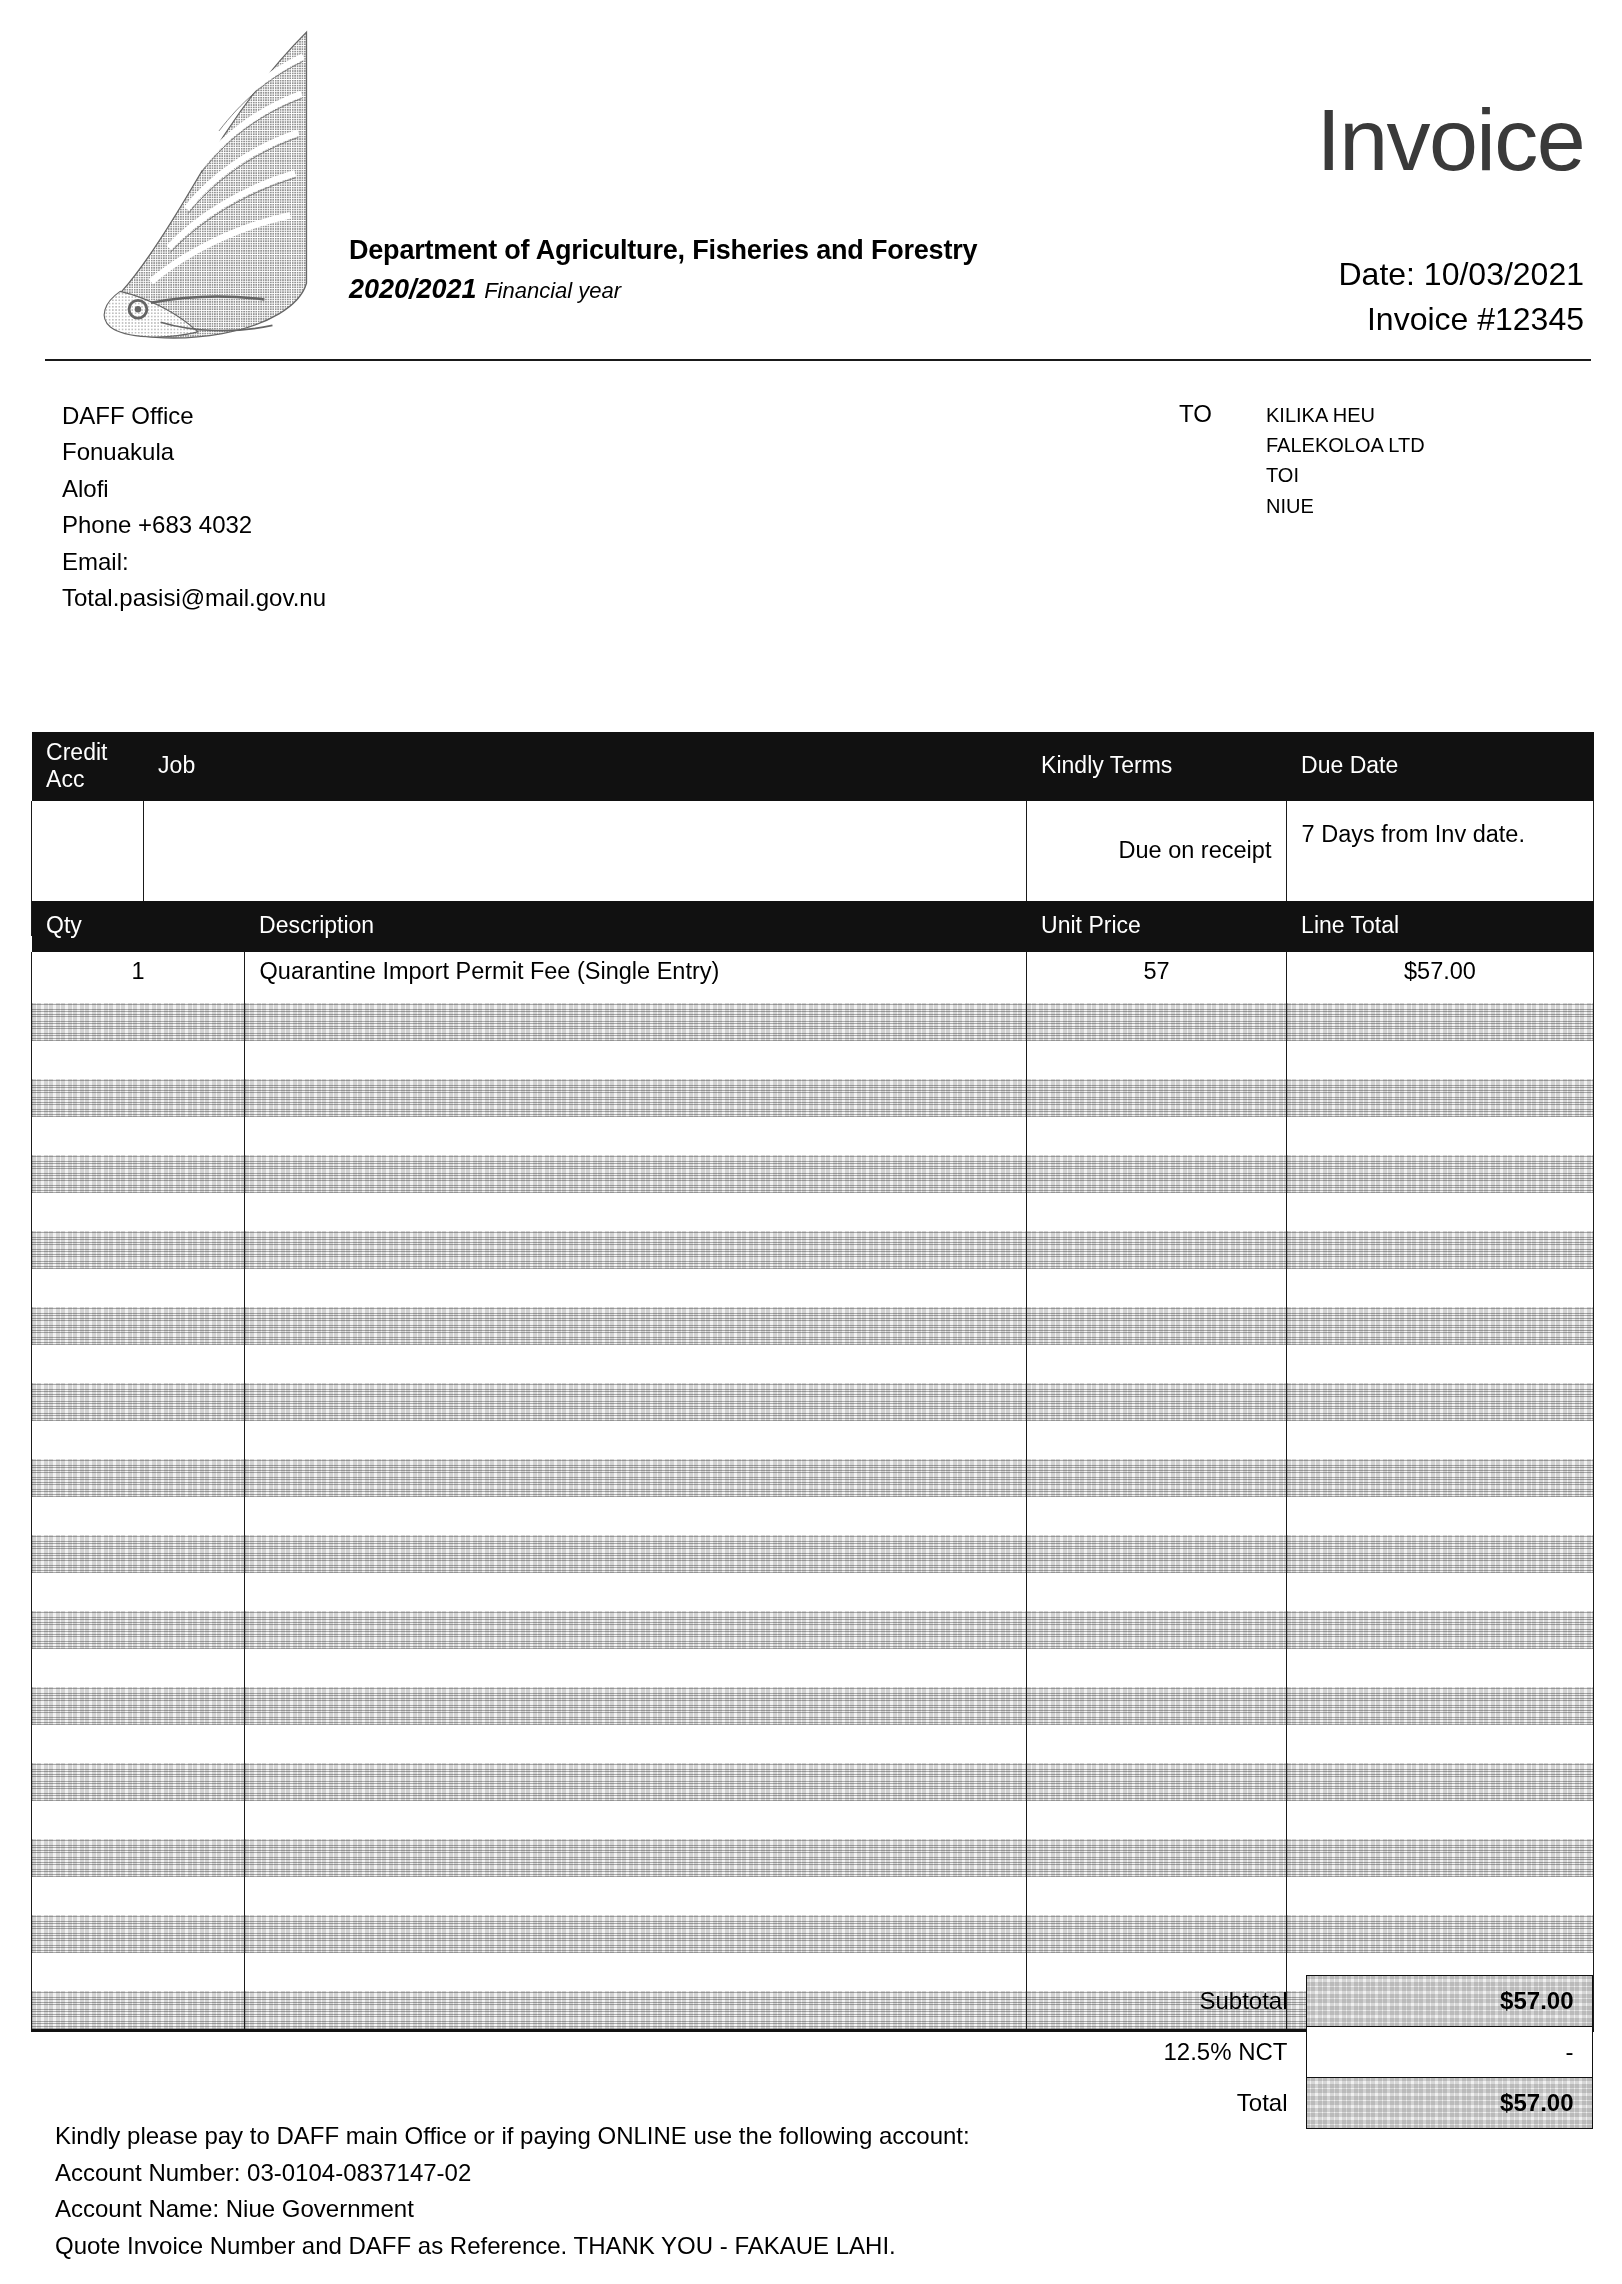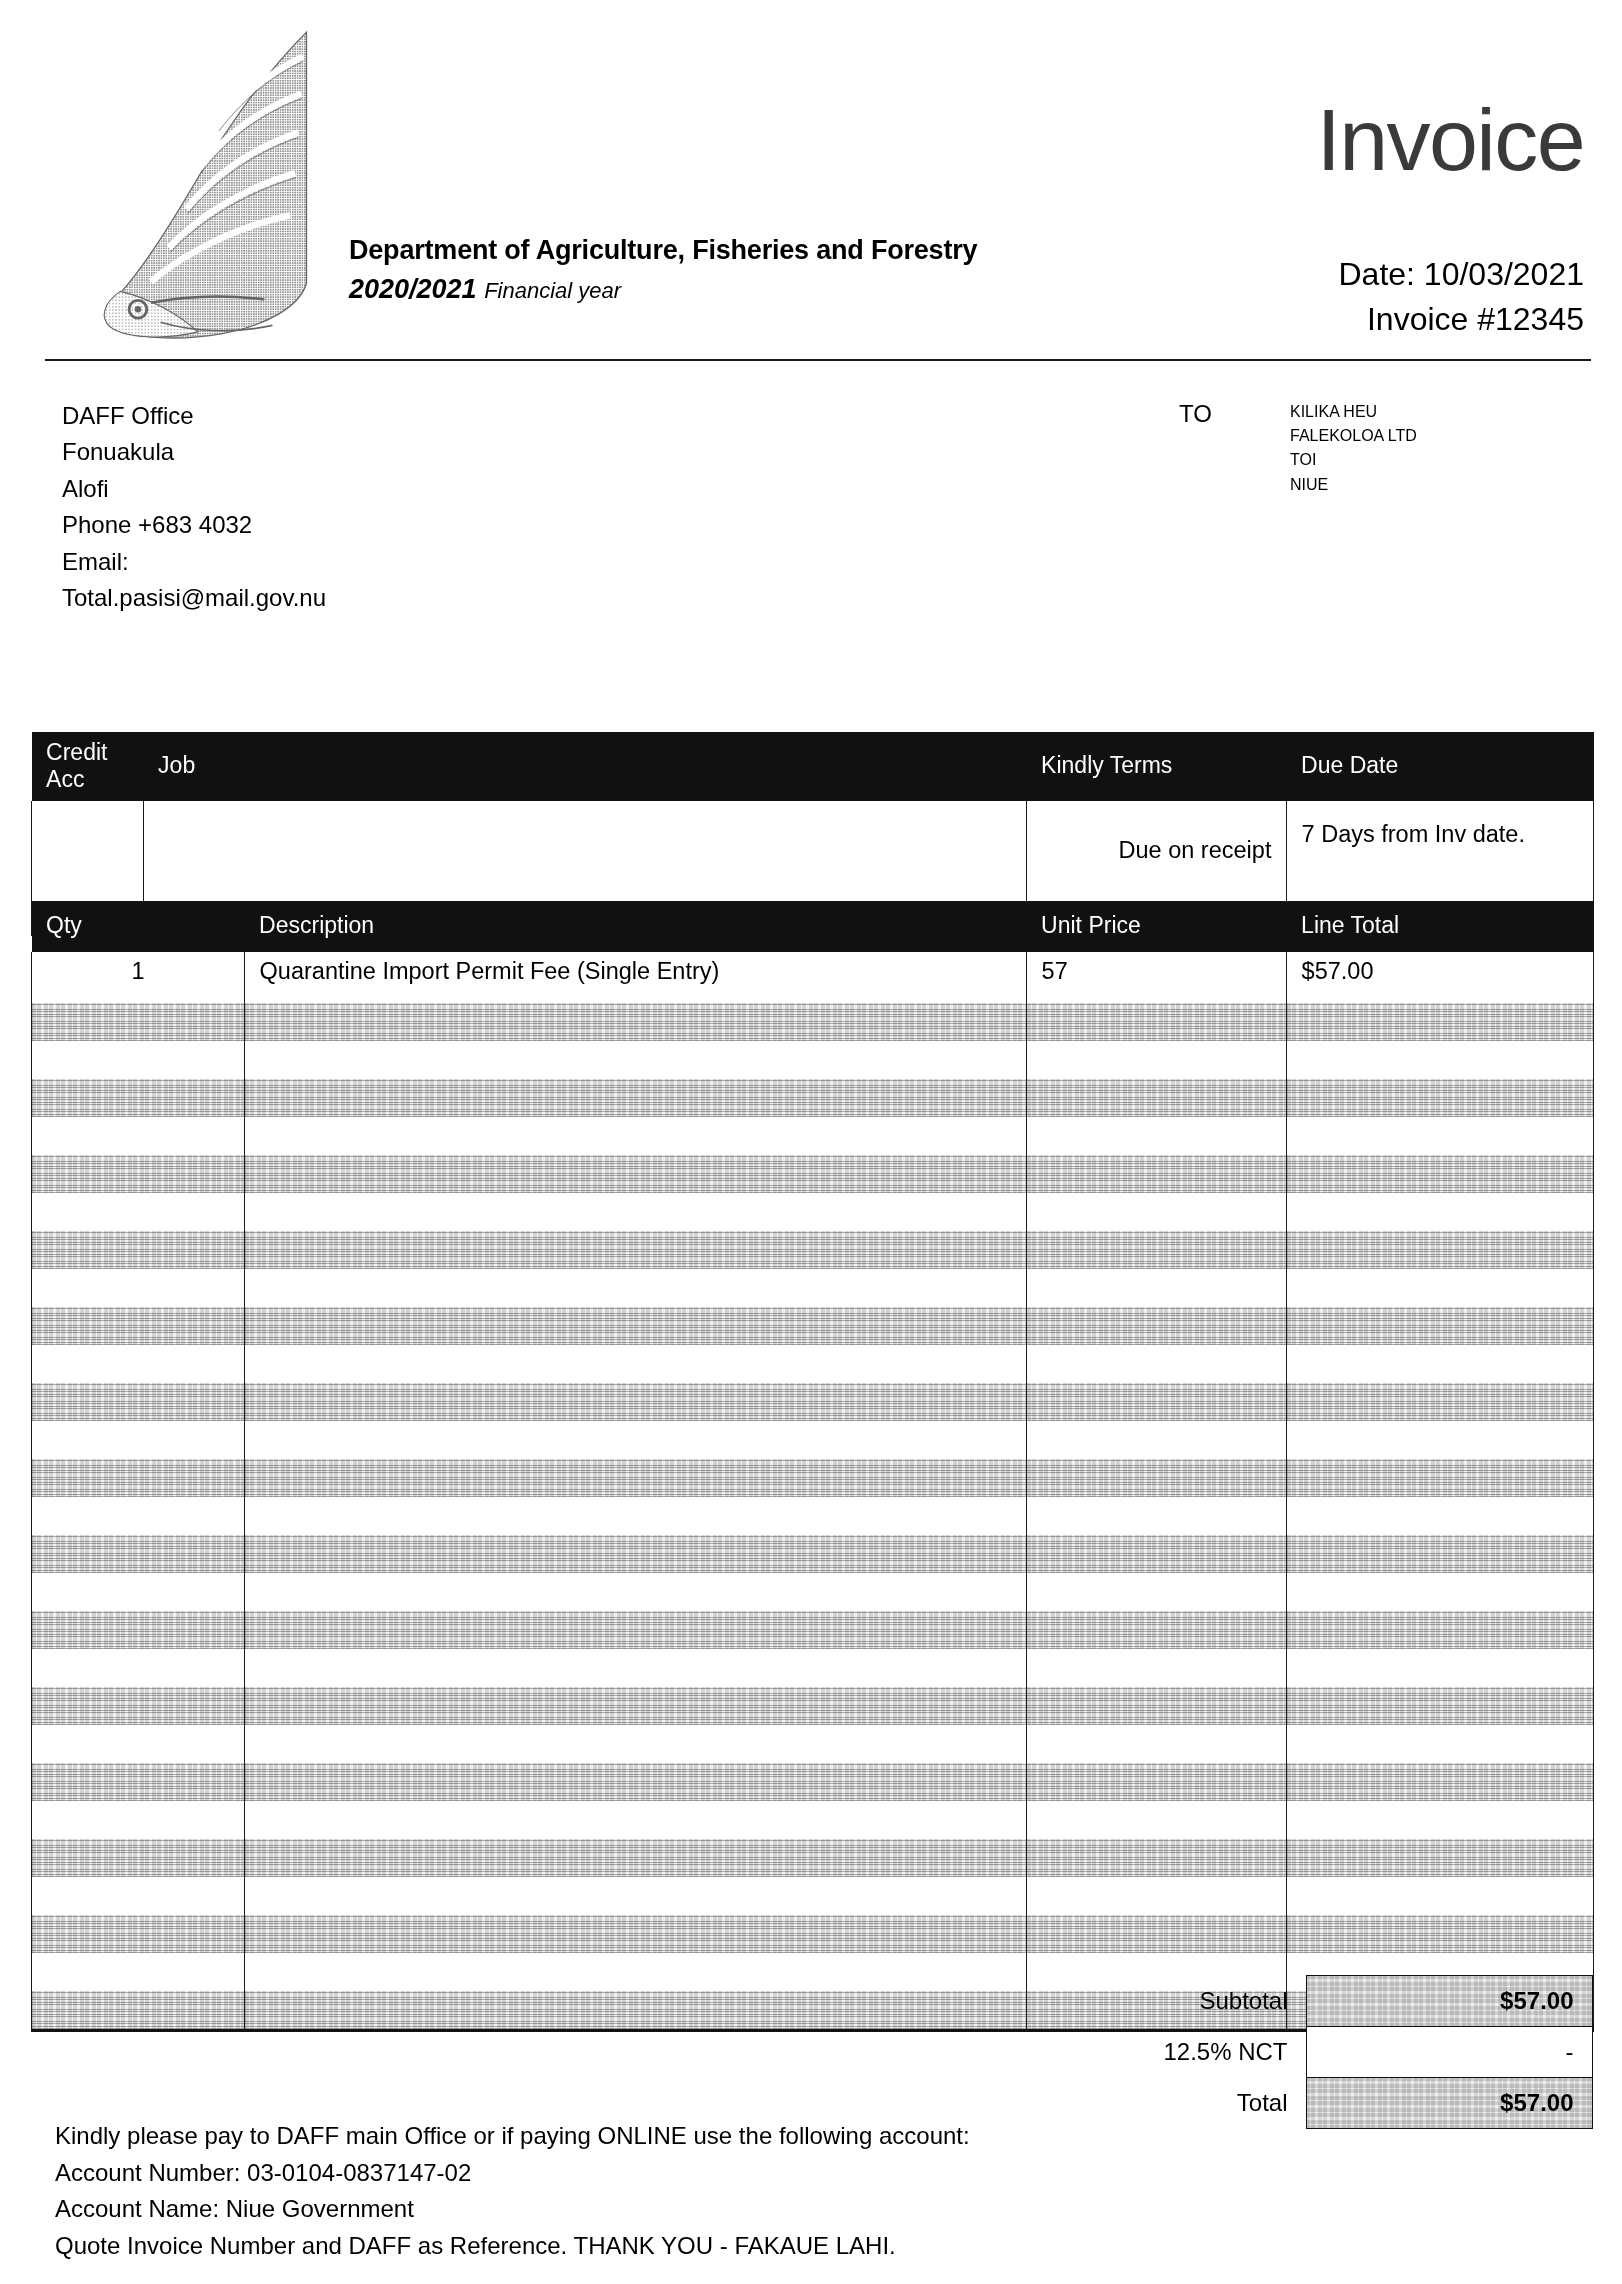"KILIKA HEU" #to-block { font-size: 16px -> 20px; margin-left: 24px -> none }
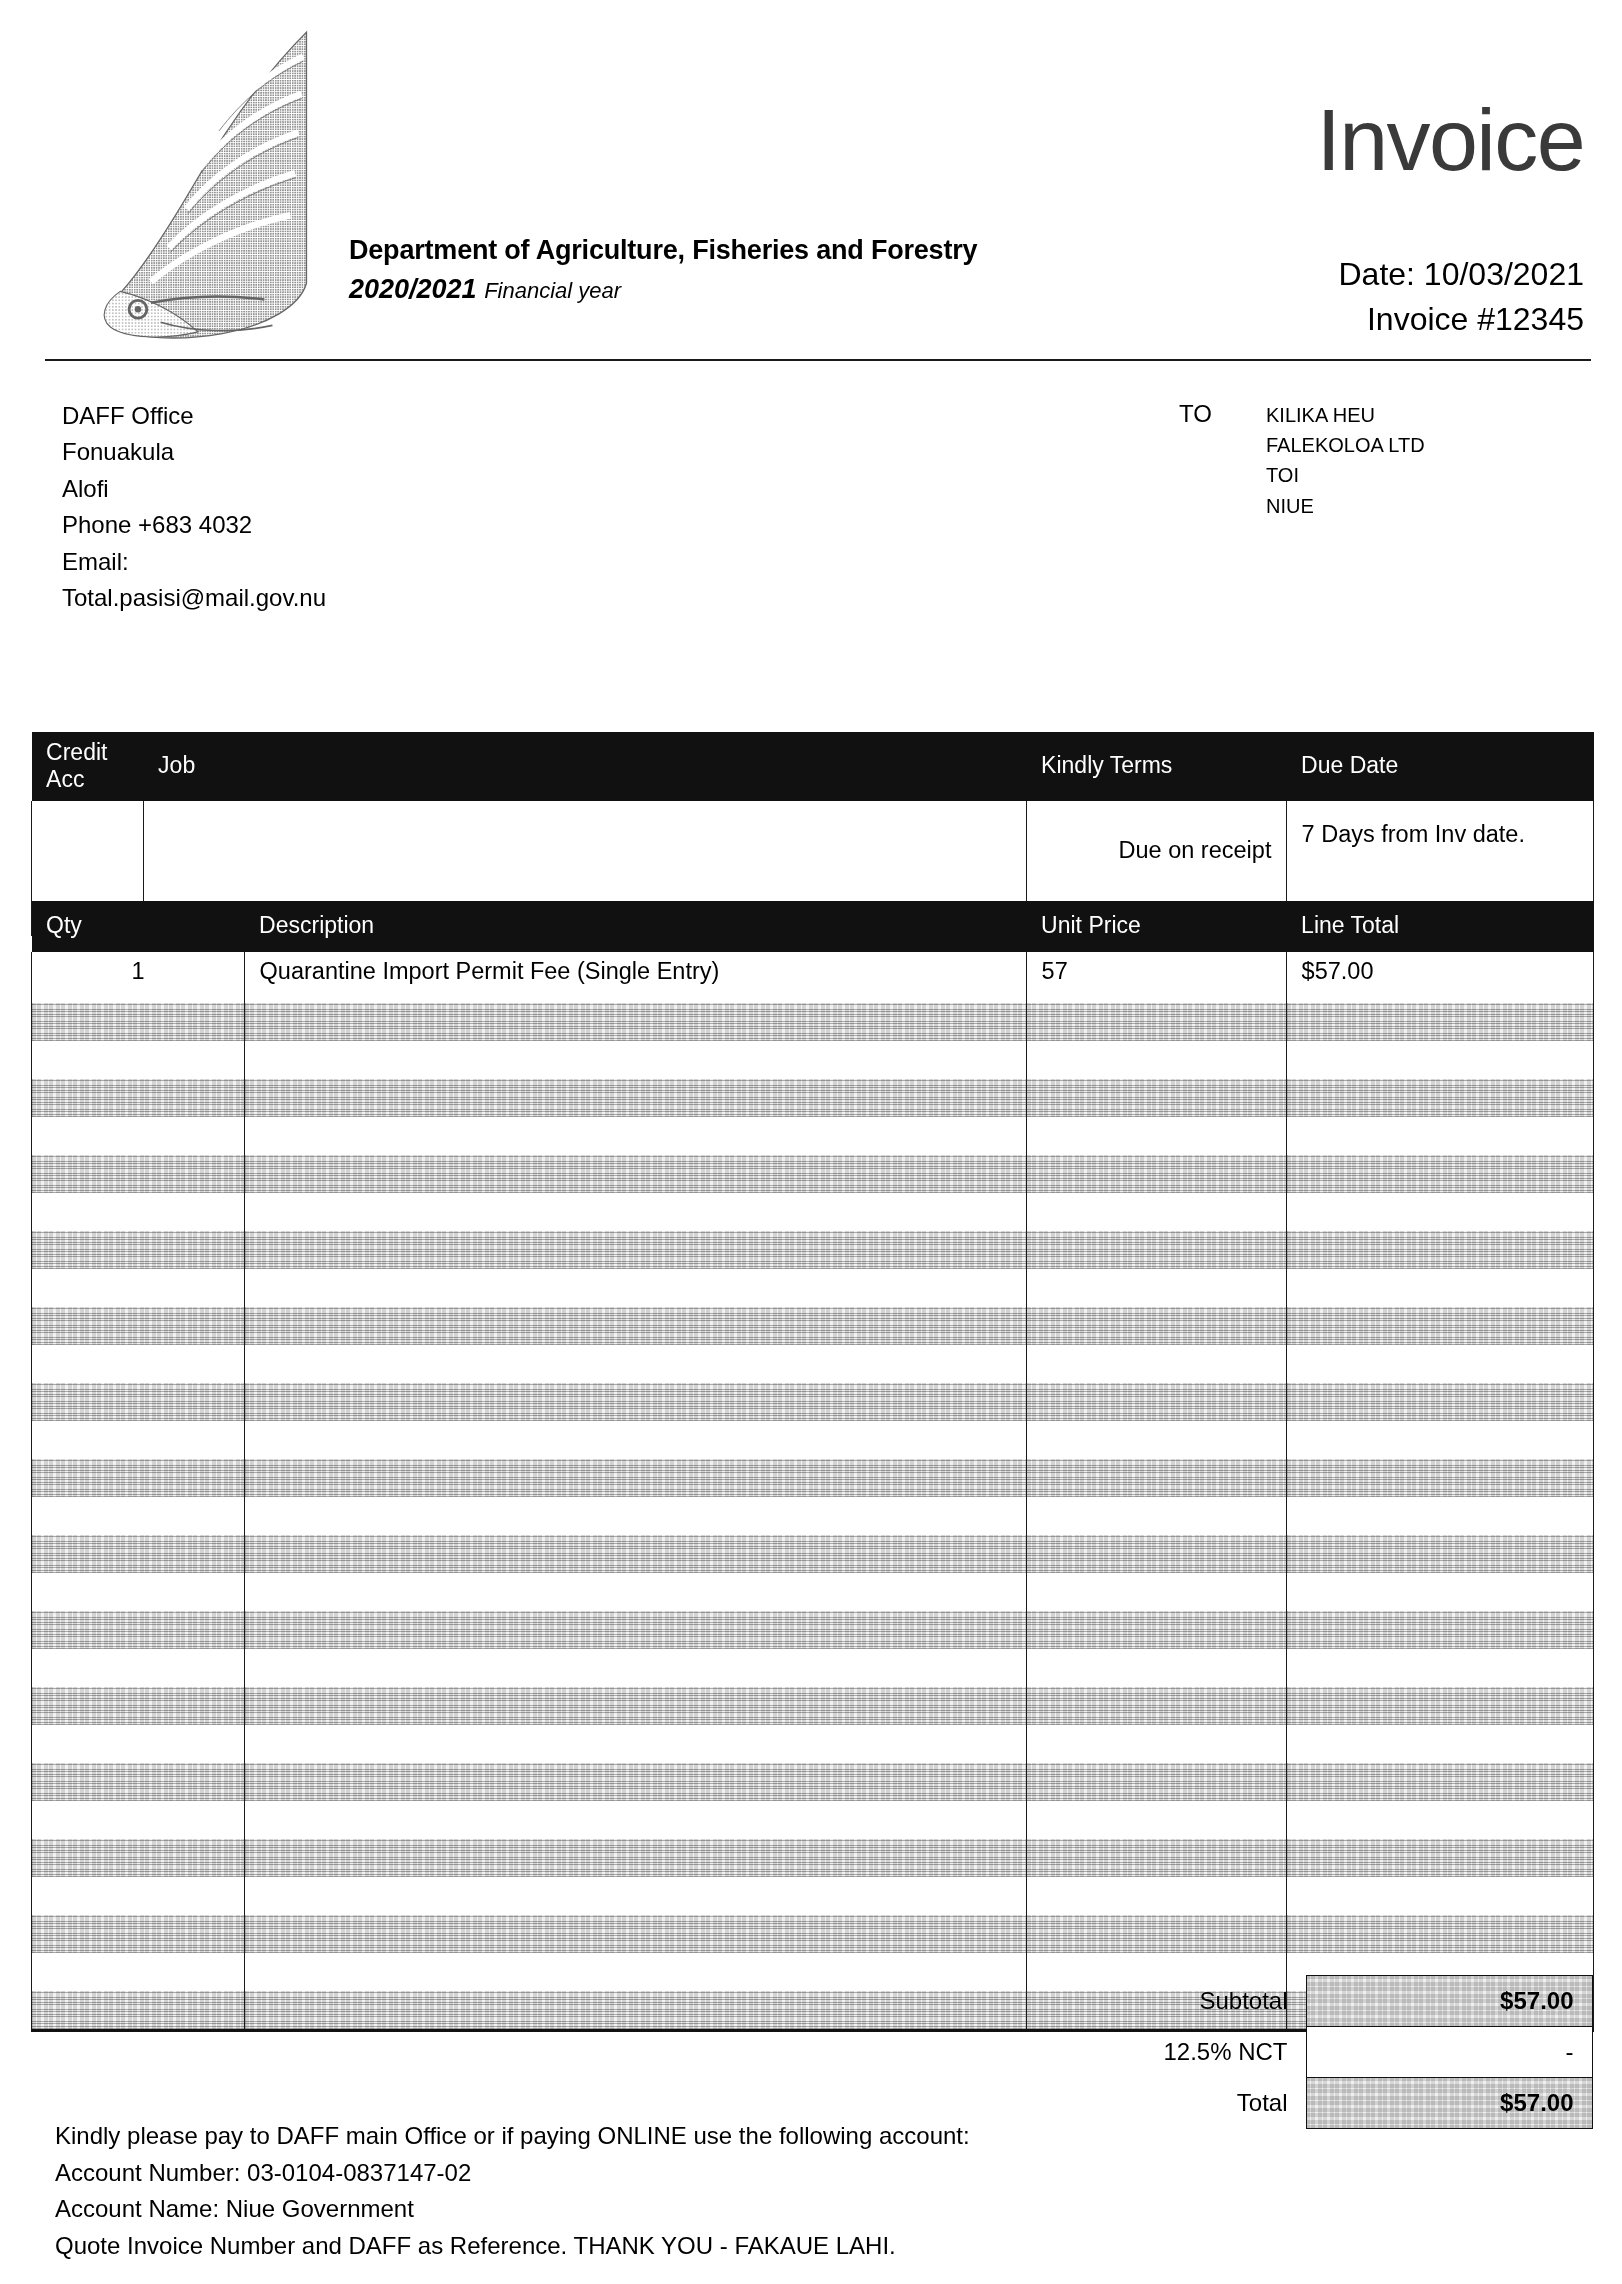"57" .al-r { text-align: left -> center }
